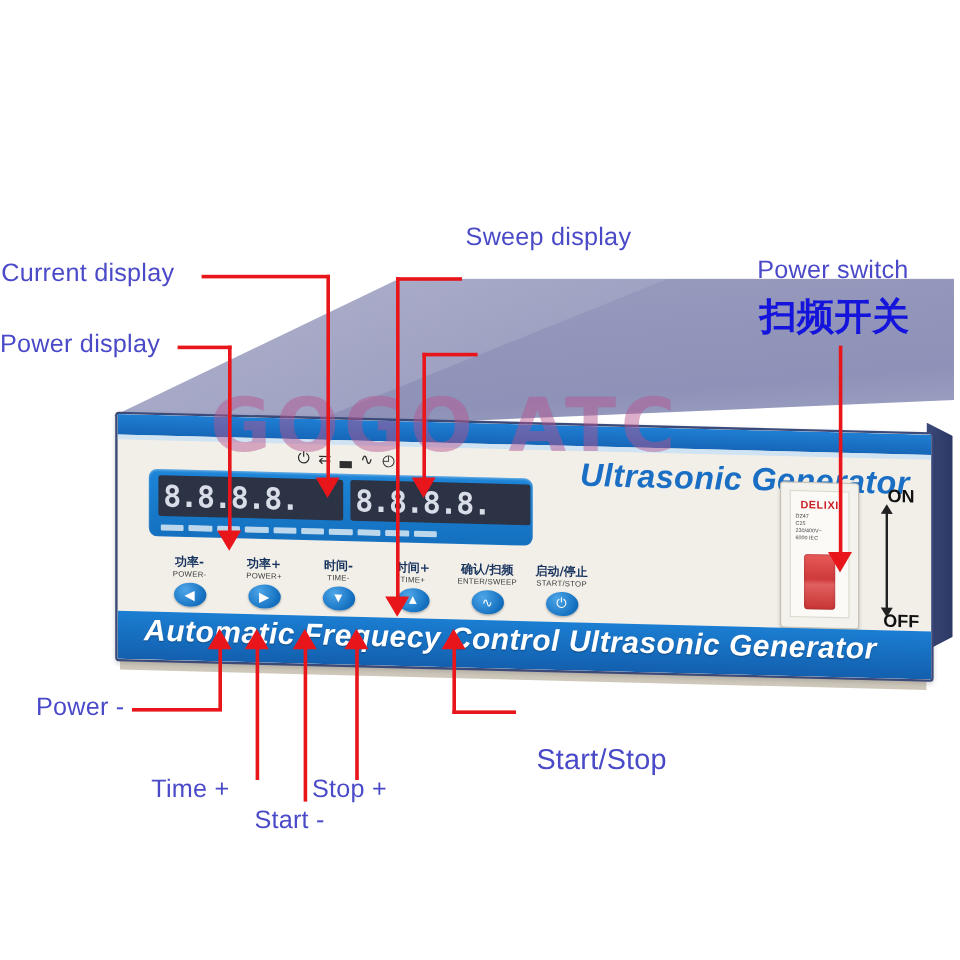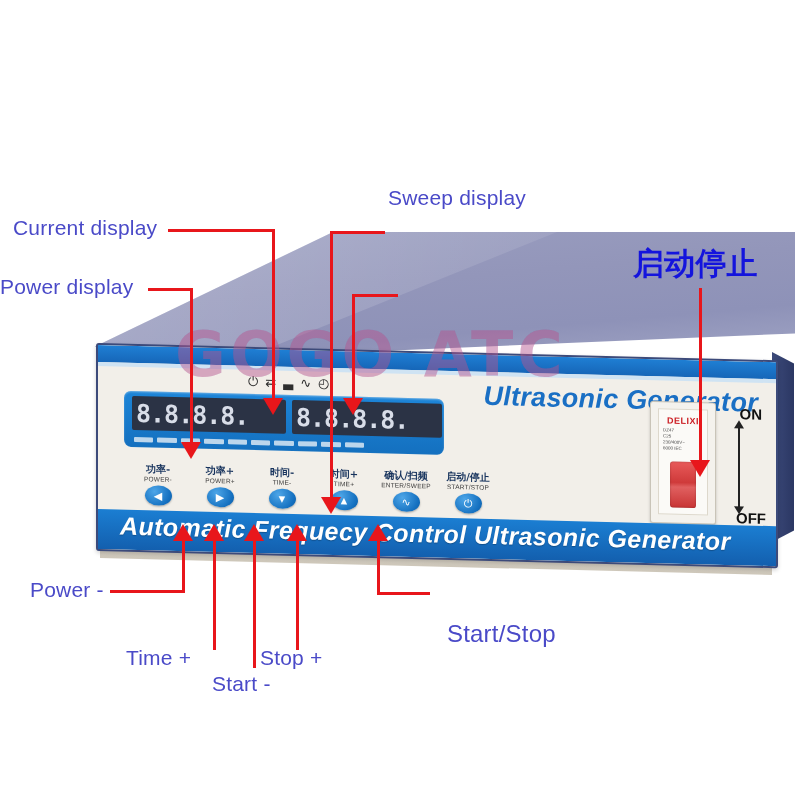"Current display" div.anno { left: 13px -> 1px }
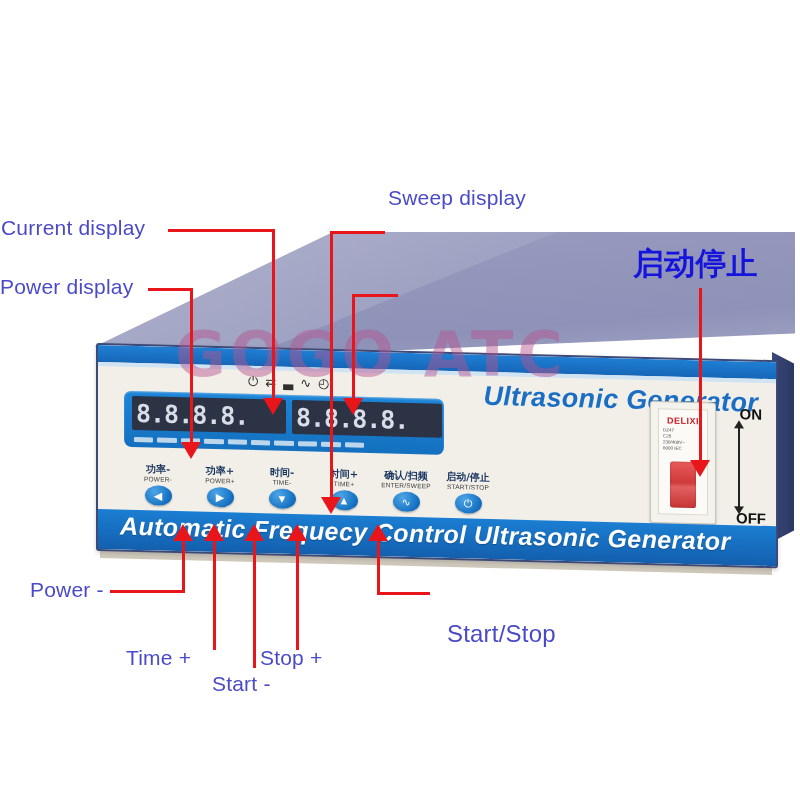"Power switch" div.anno { html: none -> <div>Power switch</div> }
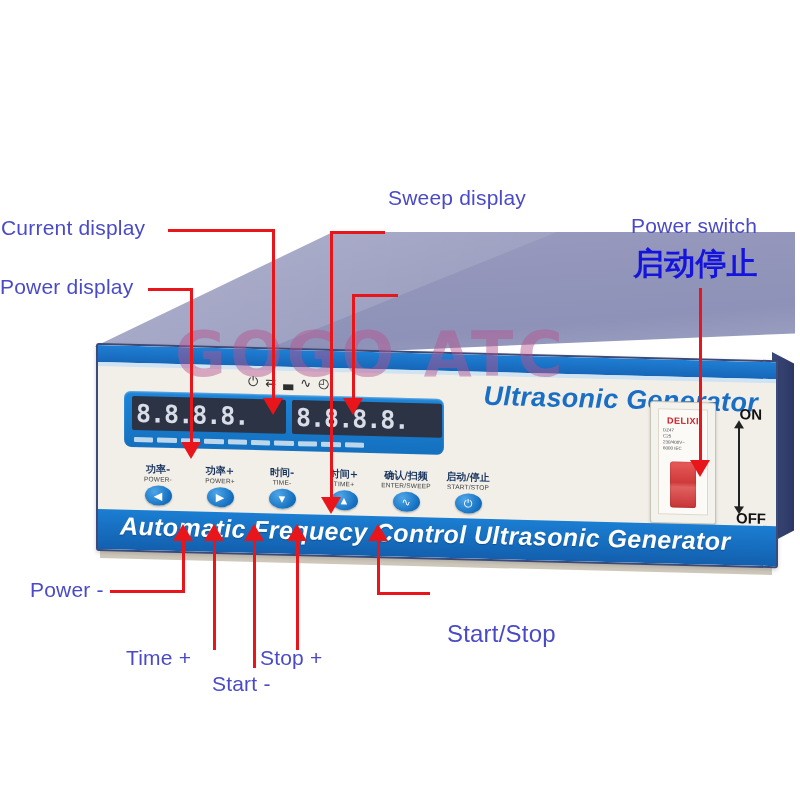"启动停止" div.anno { text: 启动停止 -> 扫频开关 }
